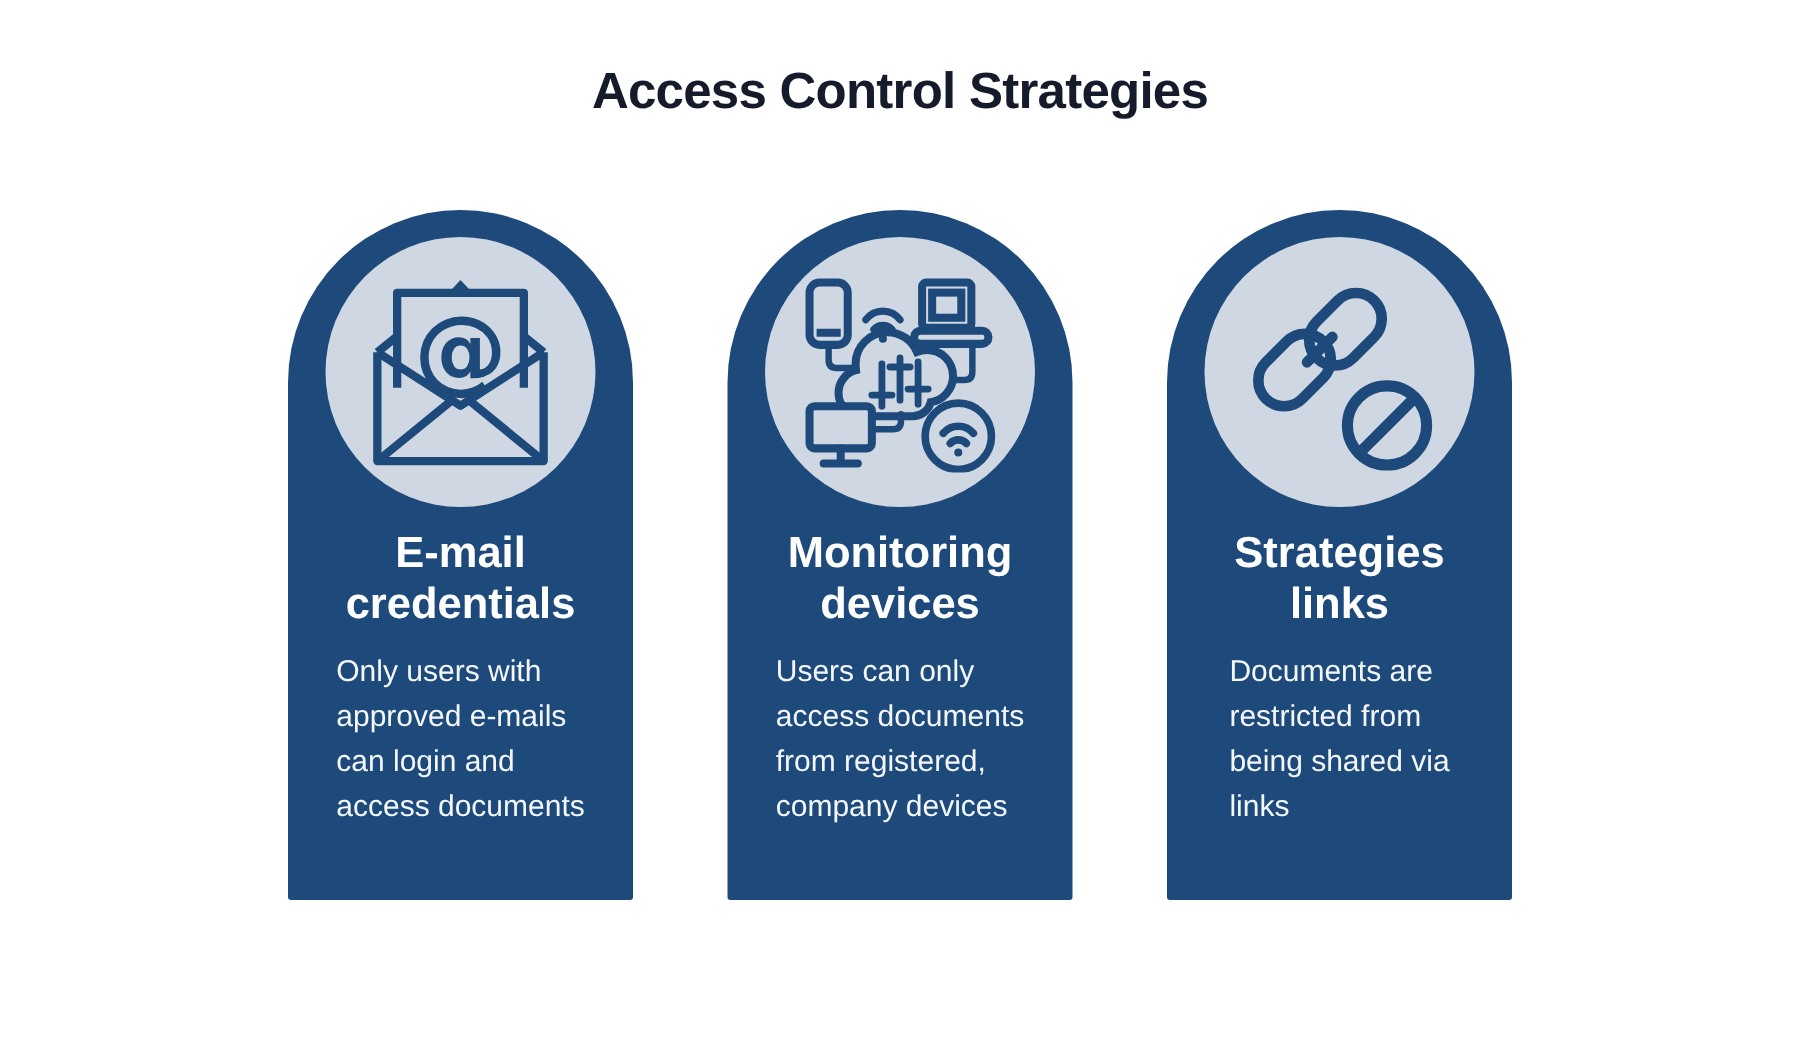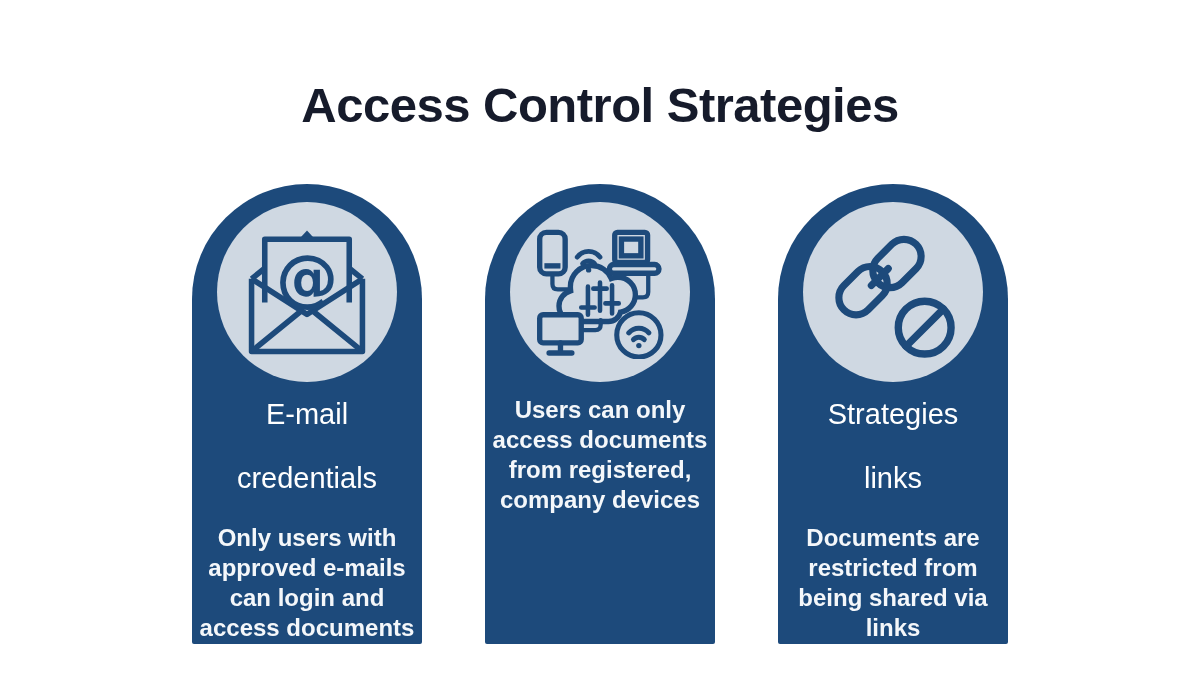"Access Control Strategies" .title { font-size: 49px -> 34px; margin-top: 76px -> 32px }
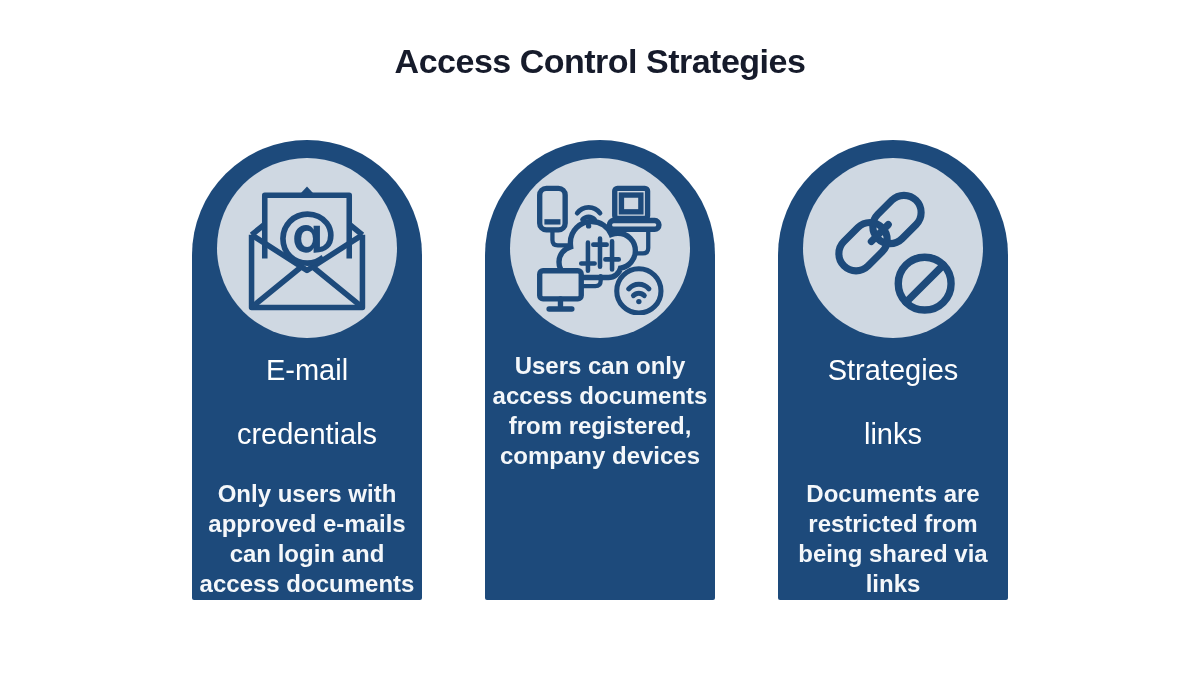"E-mail" .card-heading { font-weight: 400 -> 700; line-height: 64px -> 34px; margin-top: 0 -> 14px }
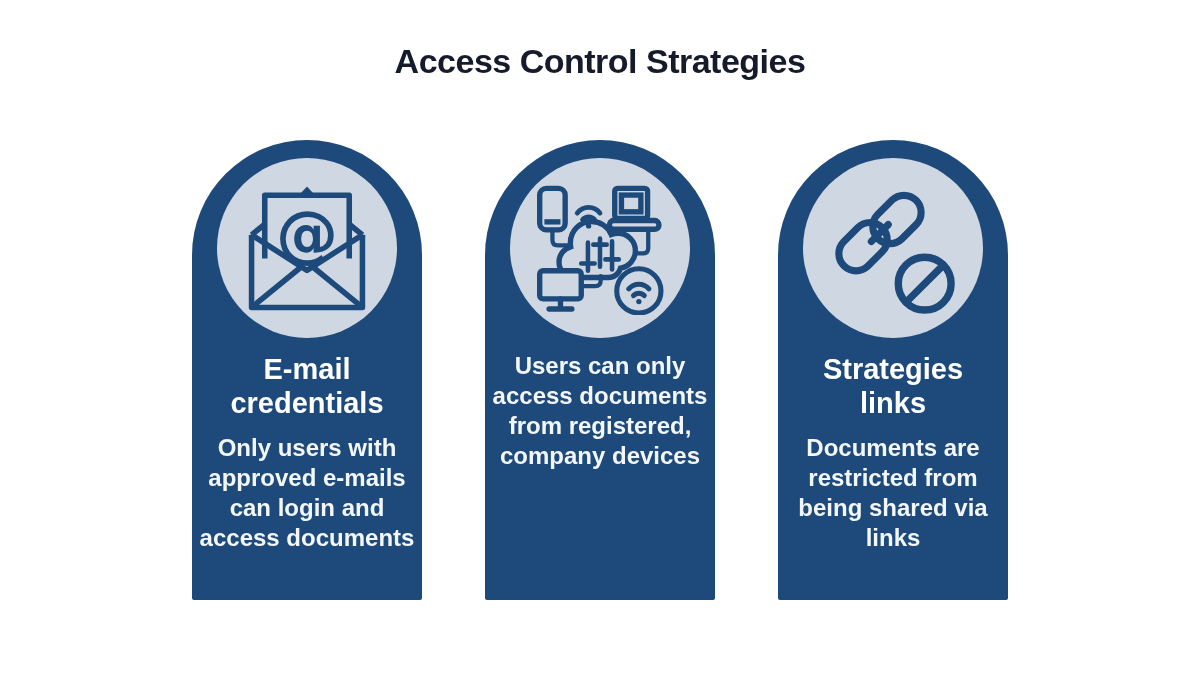"Monitoring" h2.card-heading { html: none -> <h2>Monitoring devices</h2> }
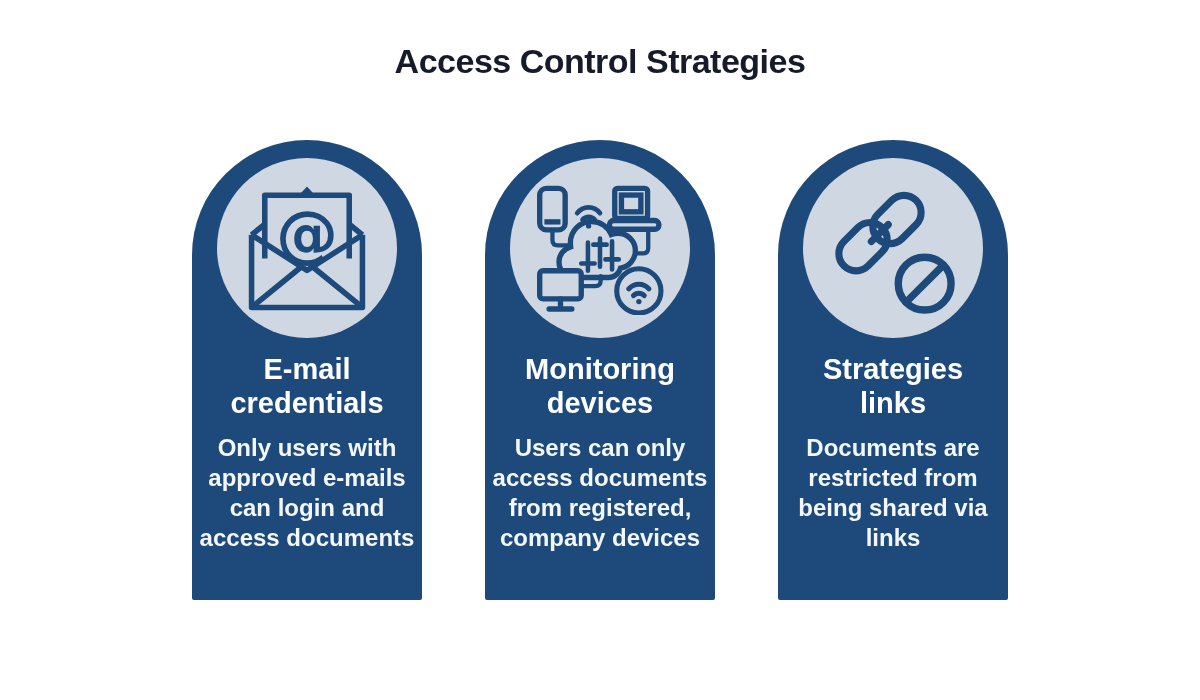"Only users with" .card-desc { font-size: 24px -> 20px; font-weight: 700 -> 400; text-align: center -> none }
